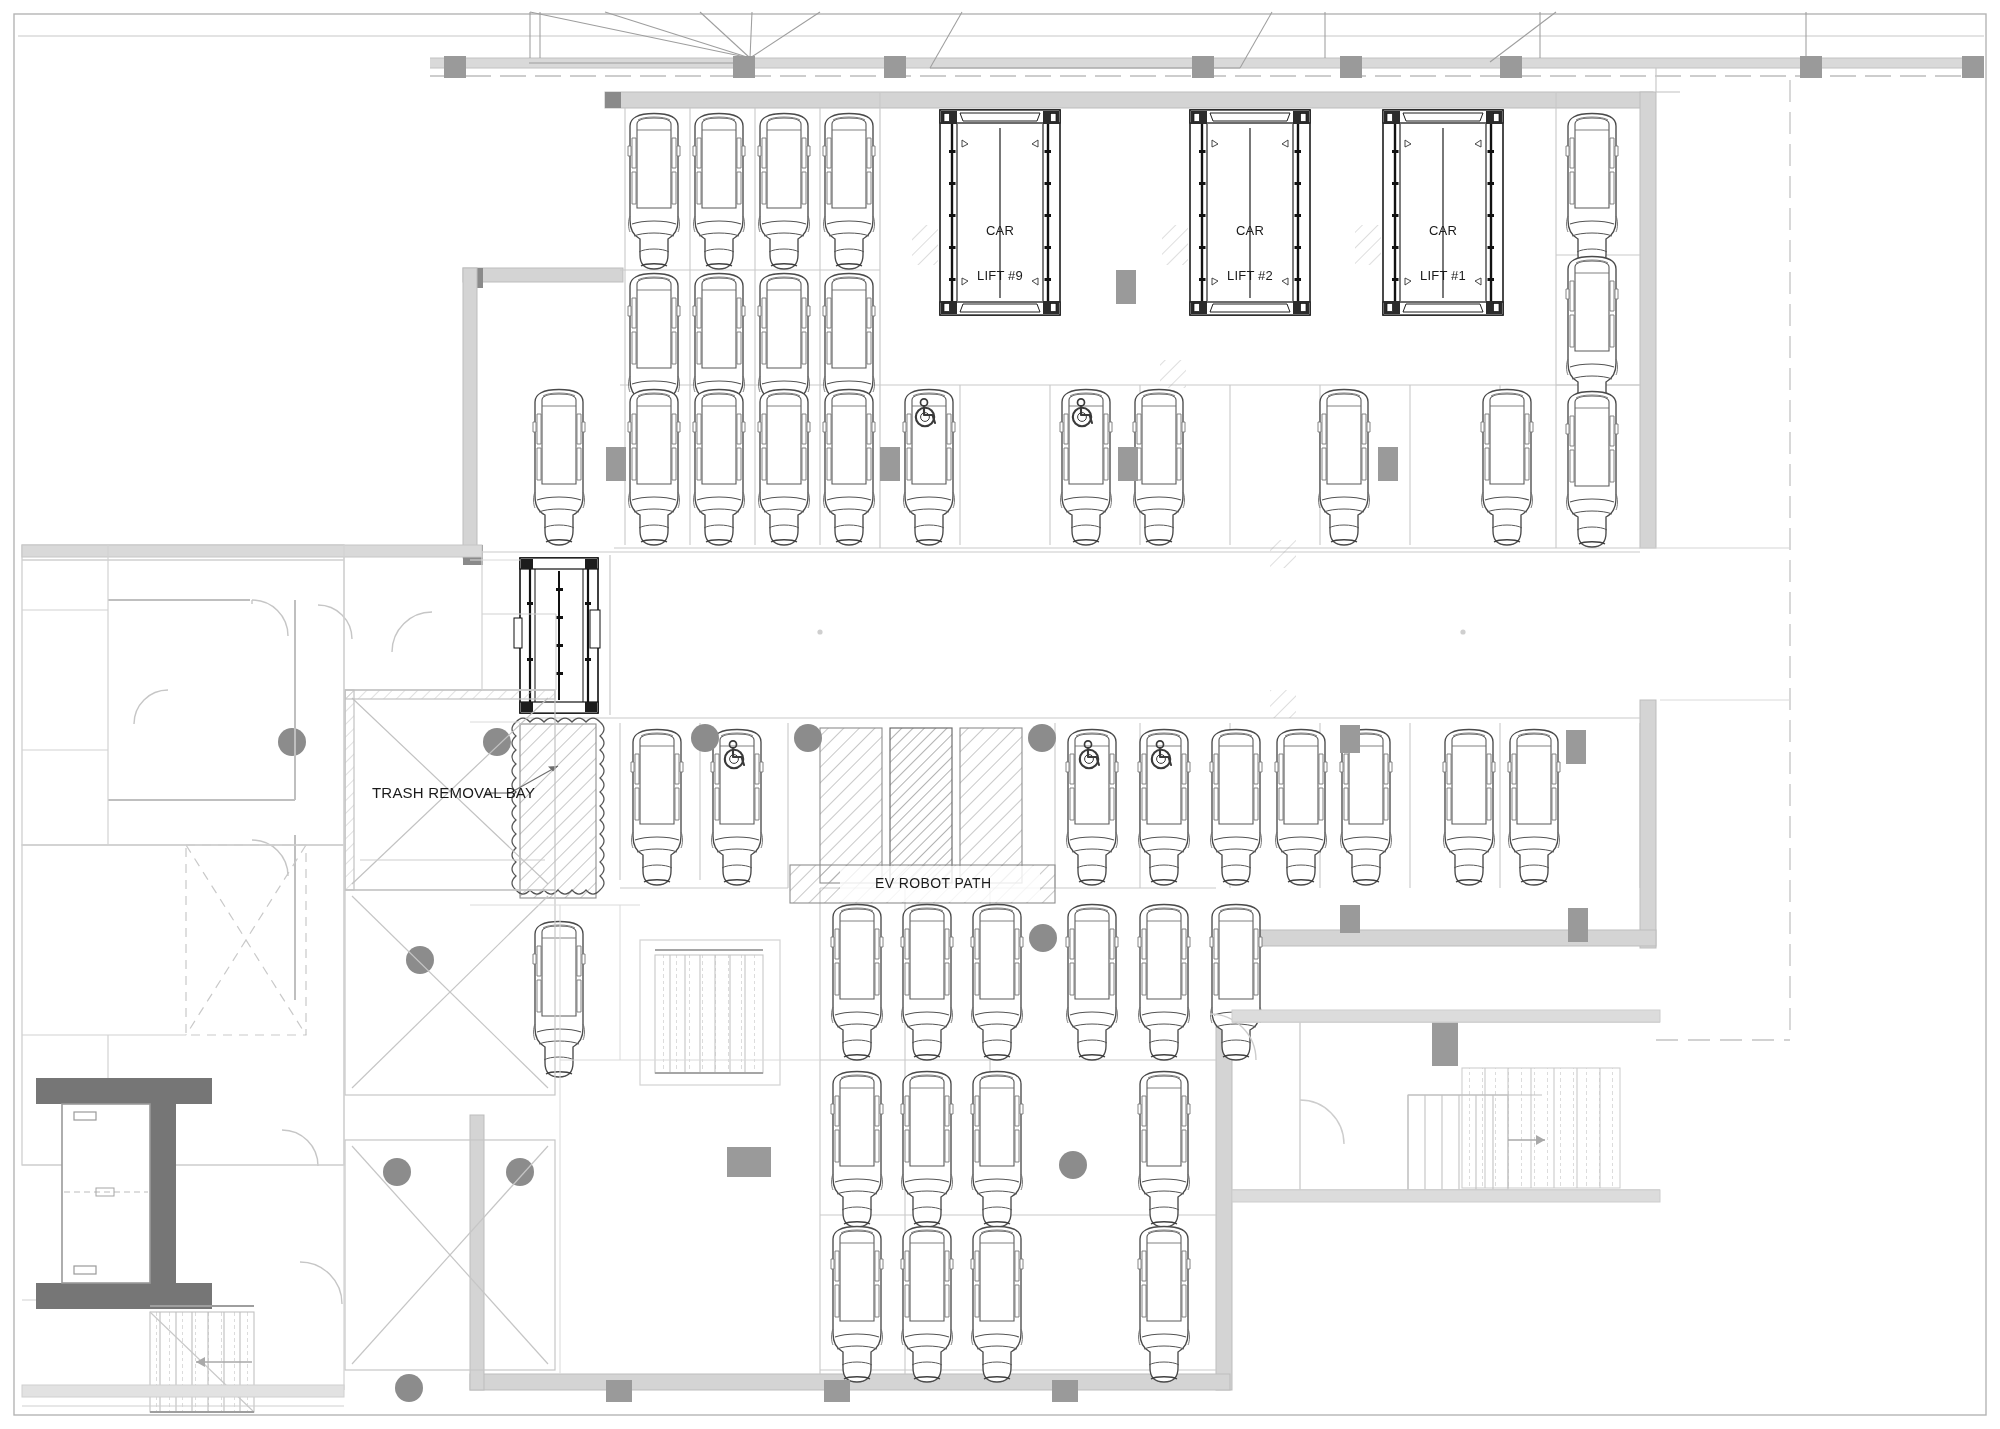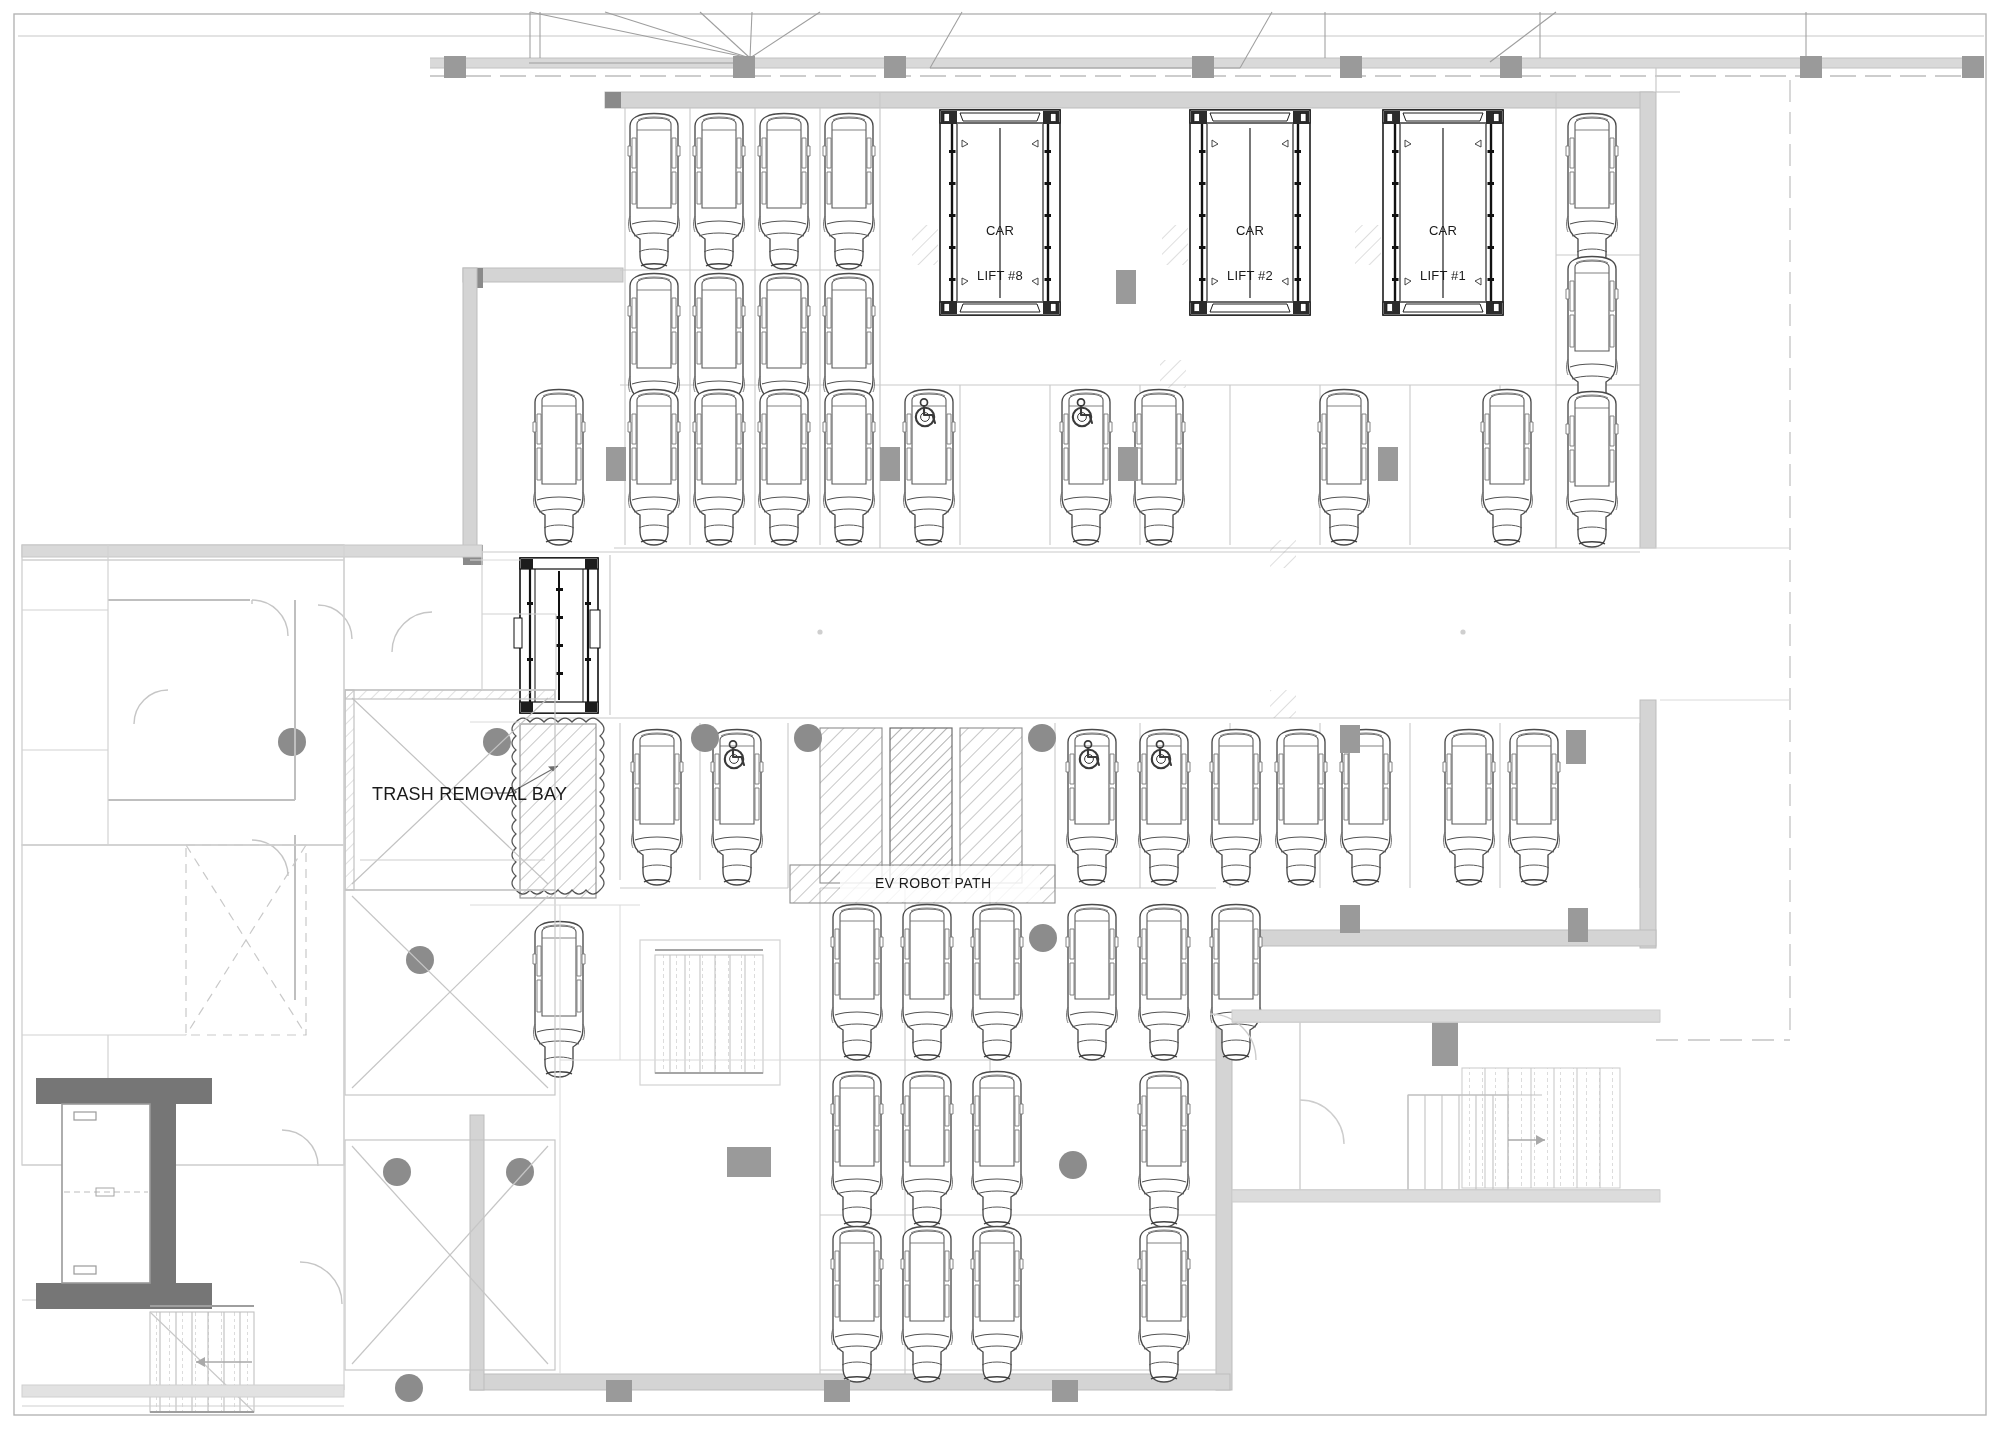"LIFT #8" div { text: 8 -> 9 }
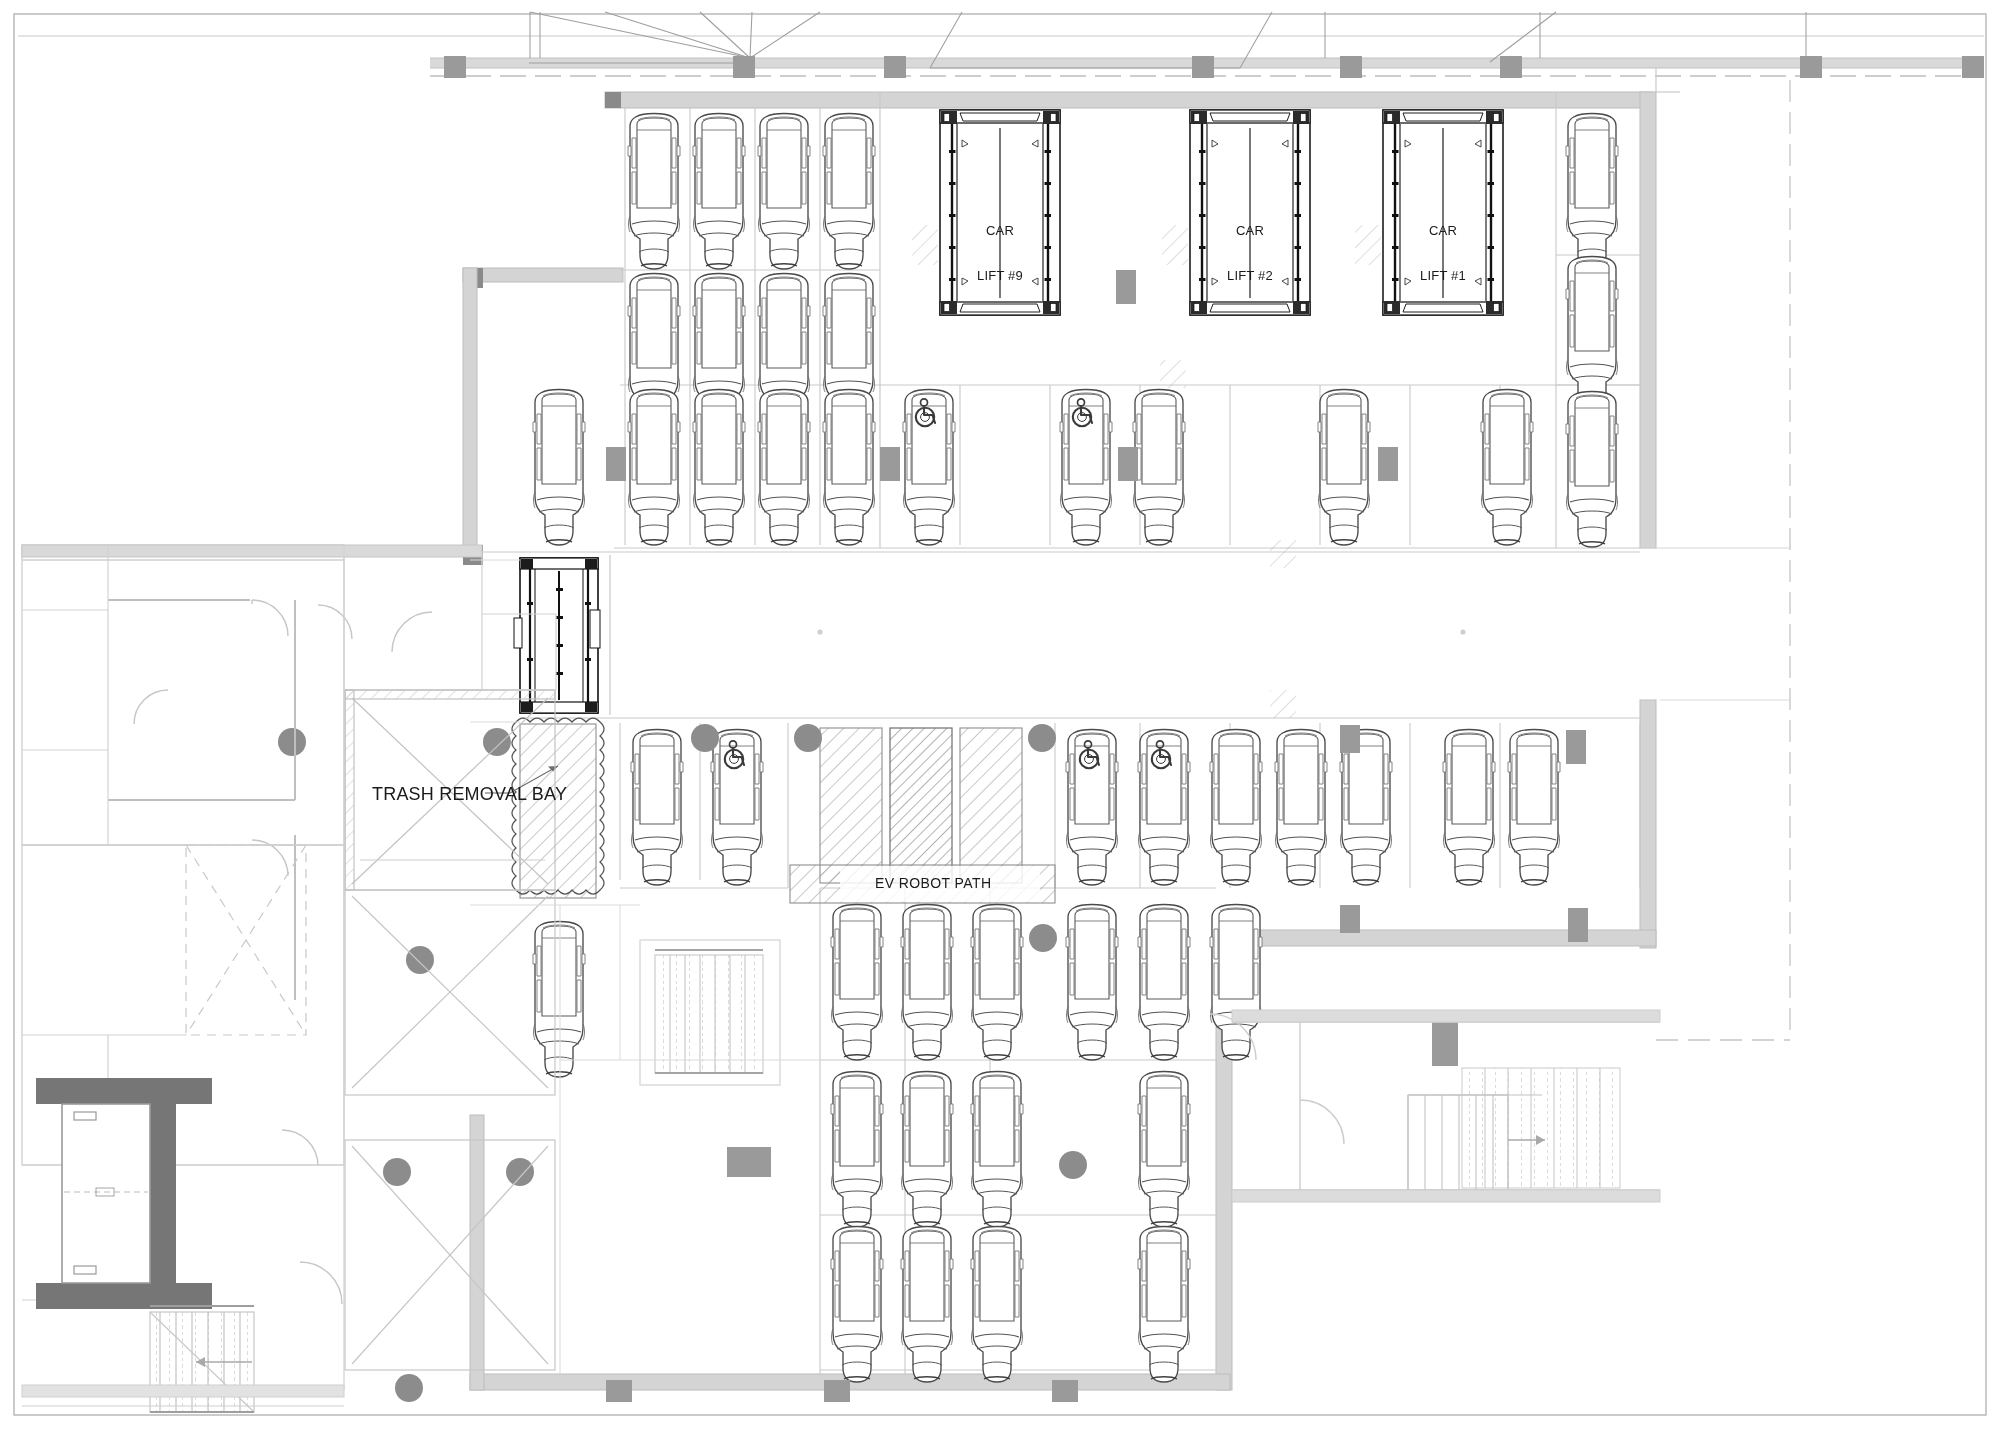"TRASH REMOVAL BAY" .trash-lbl { font-size: 18px -> 15px }
